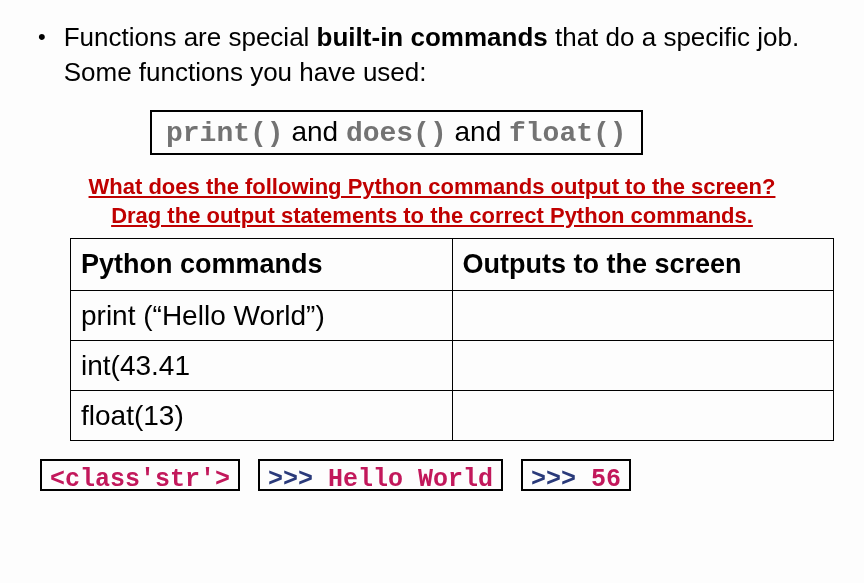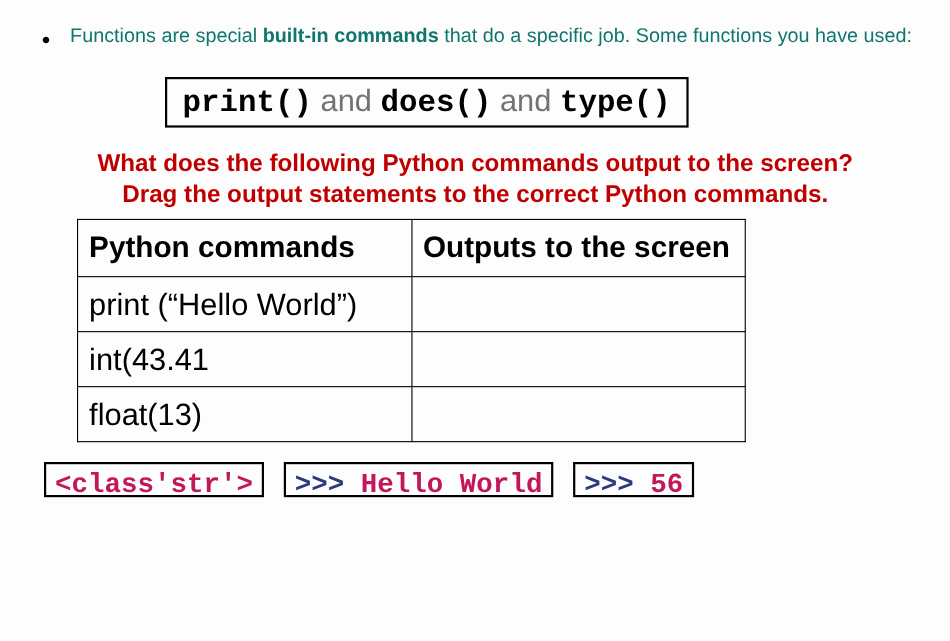"Functions are special built-in commands" .bullet-text { color: #0f766e -> #000000; font-size: 18px -> 26px }
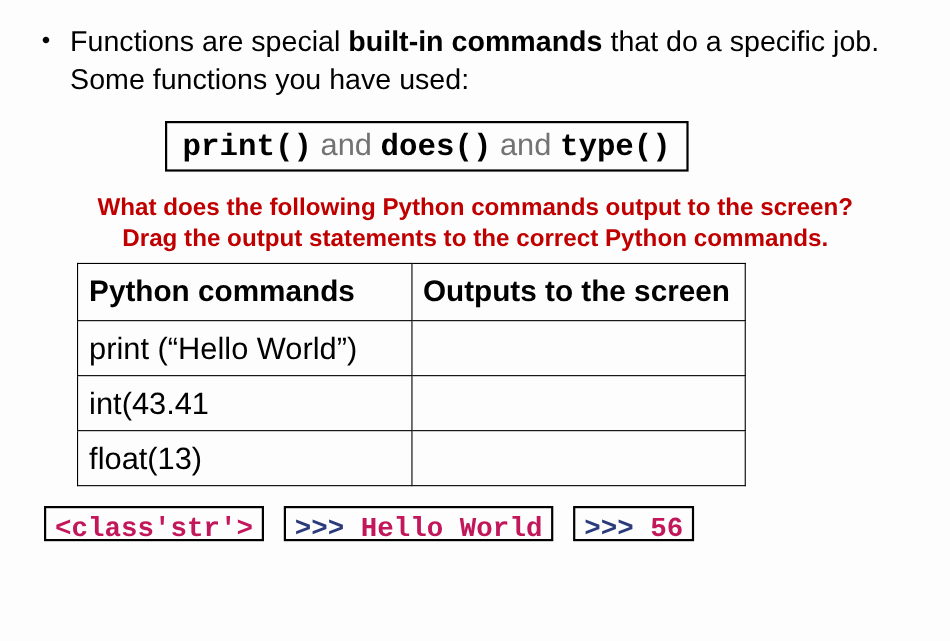"print()" .mono { color: #000000 -> #737373 }
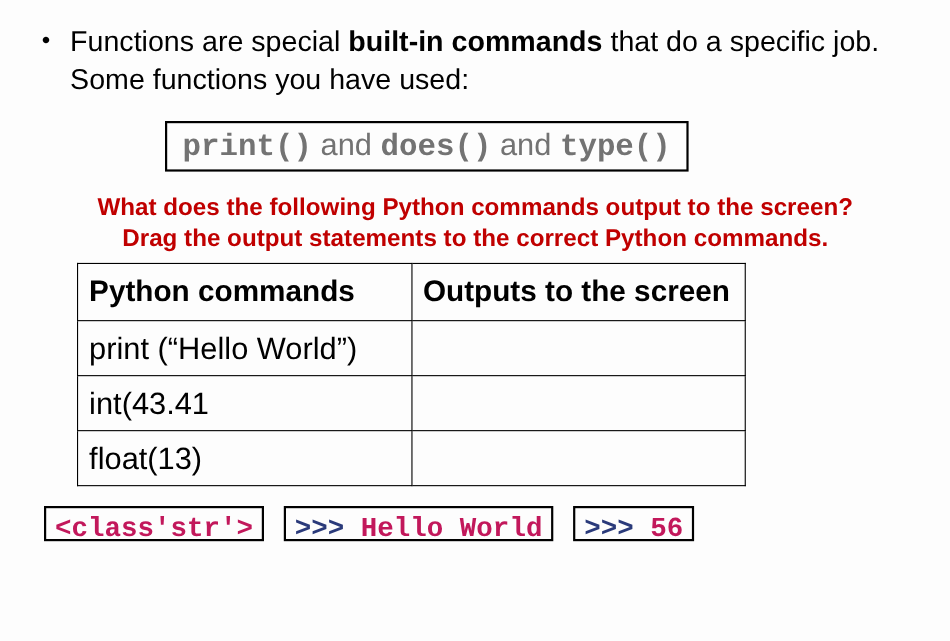"and" .connector { color: #737373 -> #000000 }
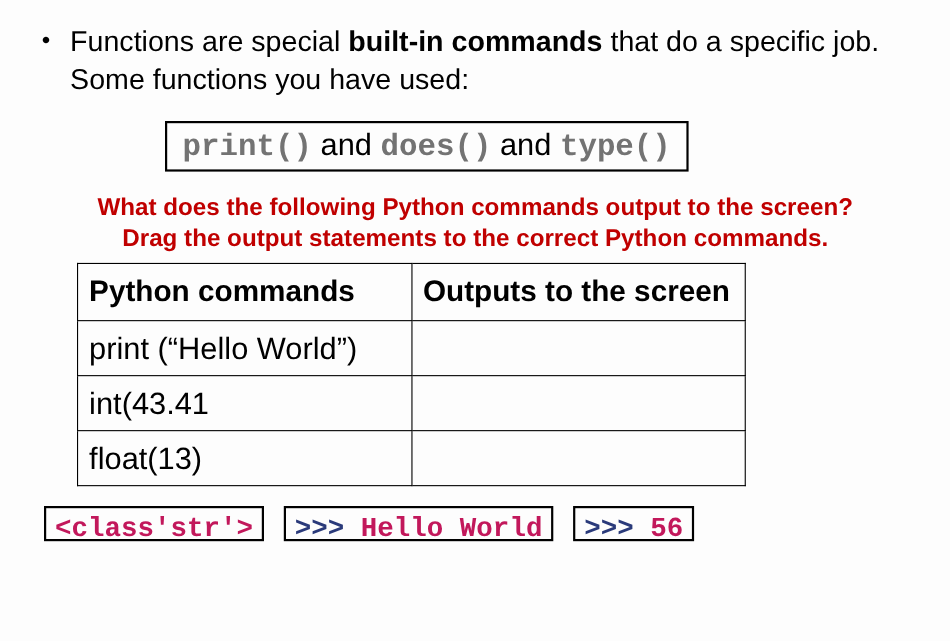"type()" span.mono { text: type -> float }
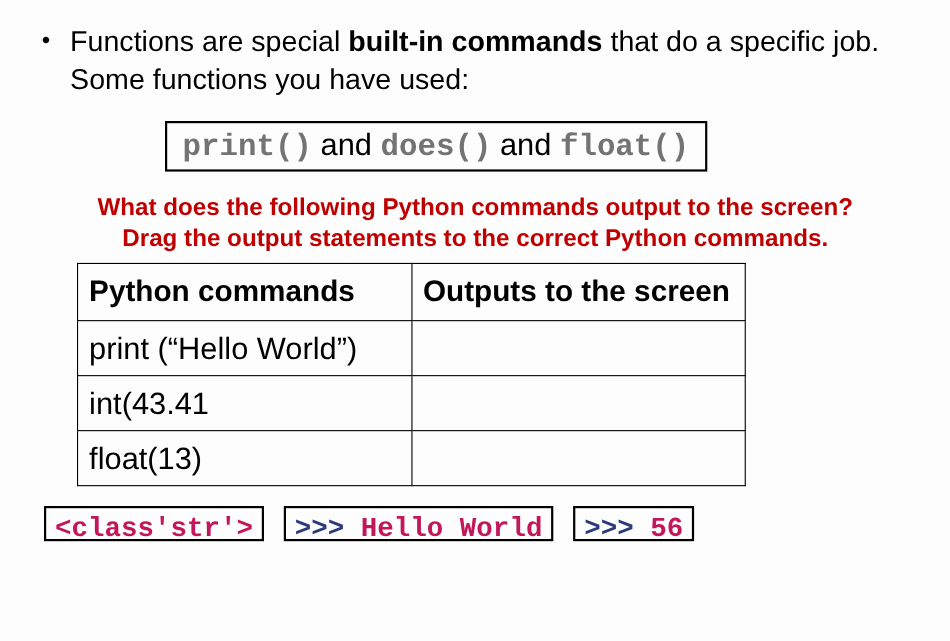"What does the following Python" .instruction { text-decoration: none -> underline }
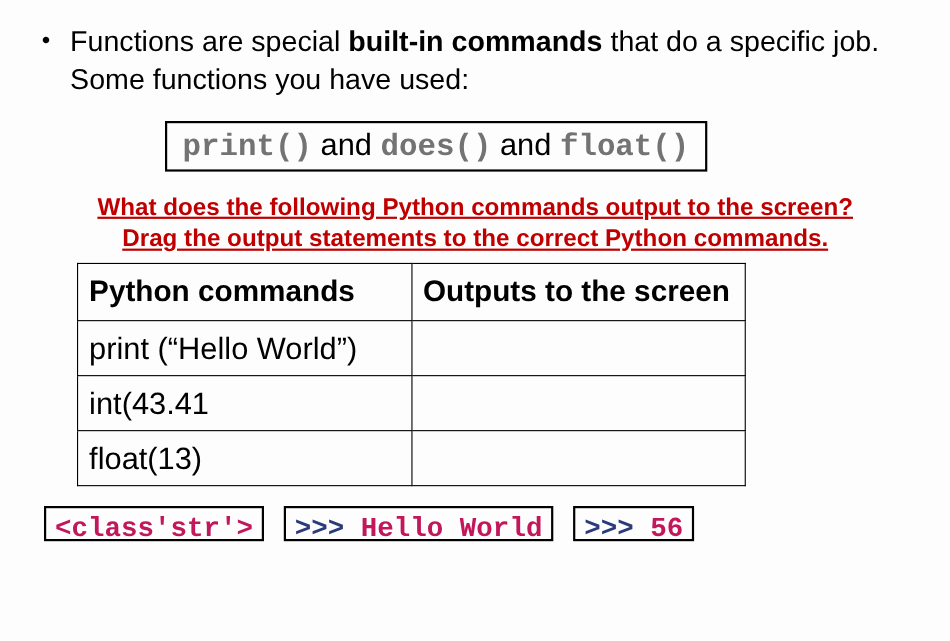"Python commands" .exercise-table { width: 608px -> 764px }
